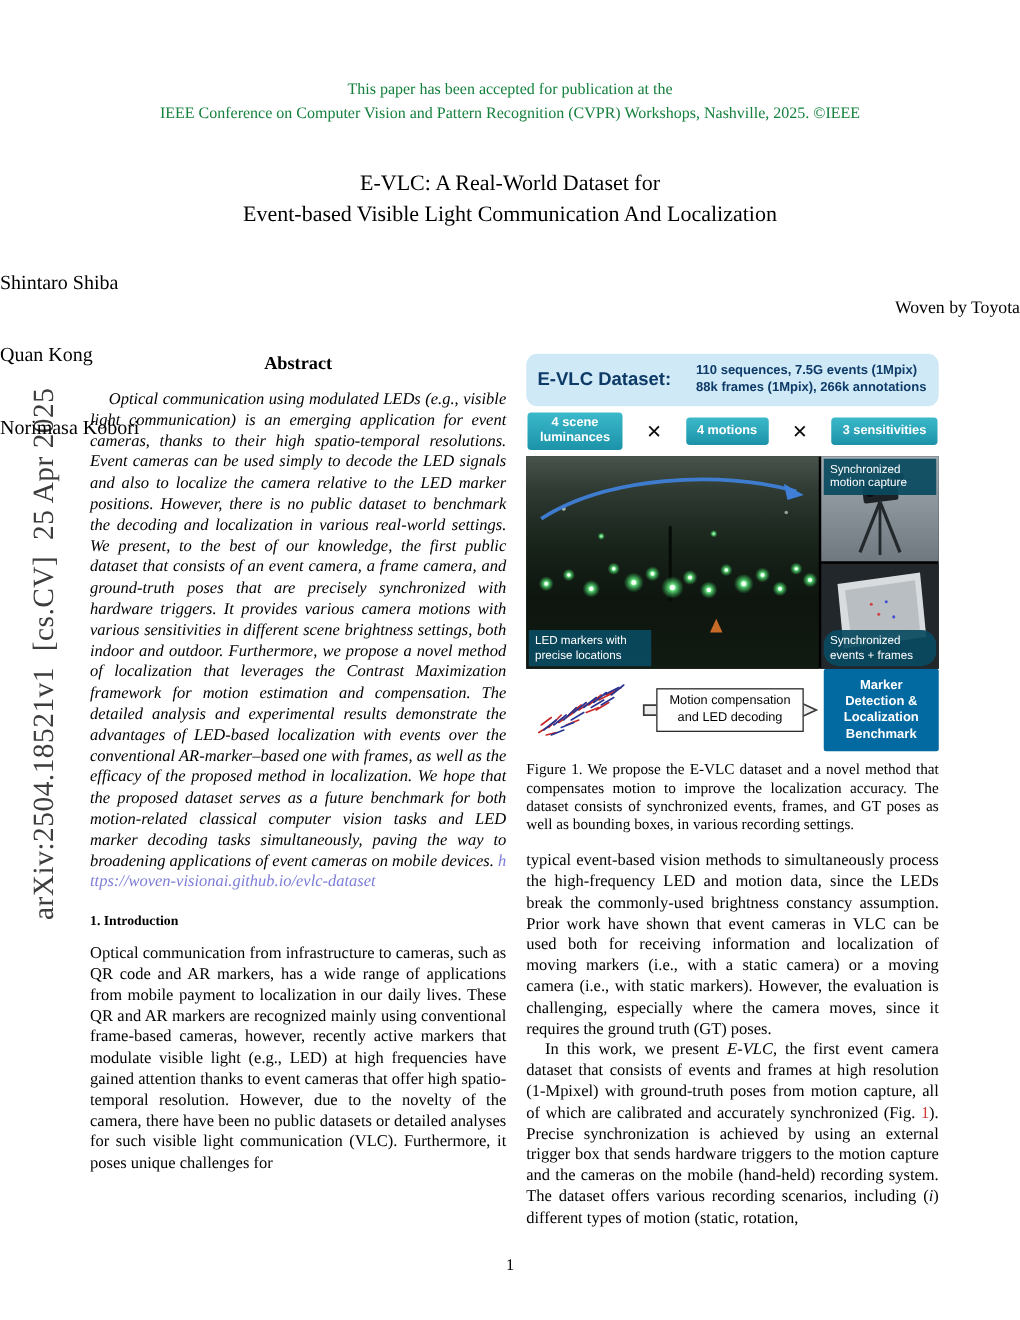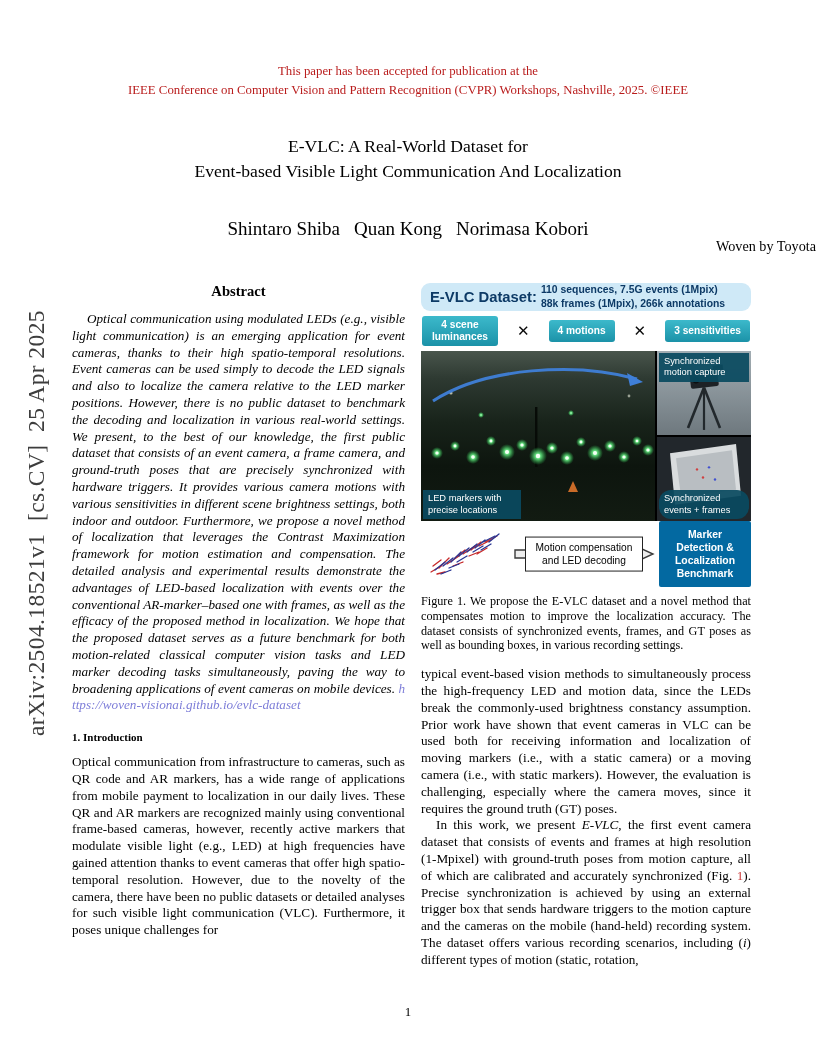"This paper has been accepted" .notice { color: #b91c1c -> #15803d }
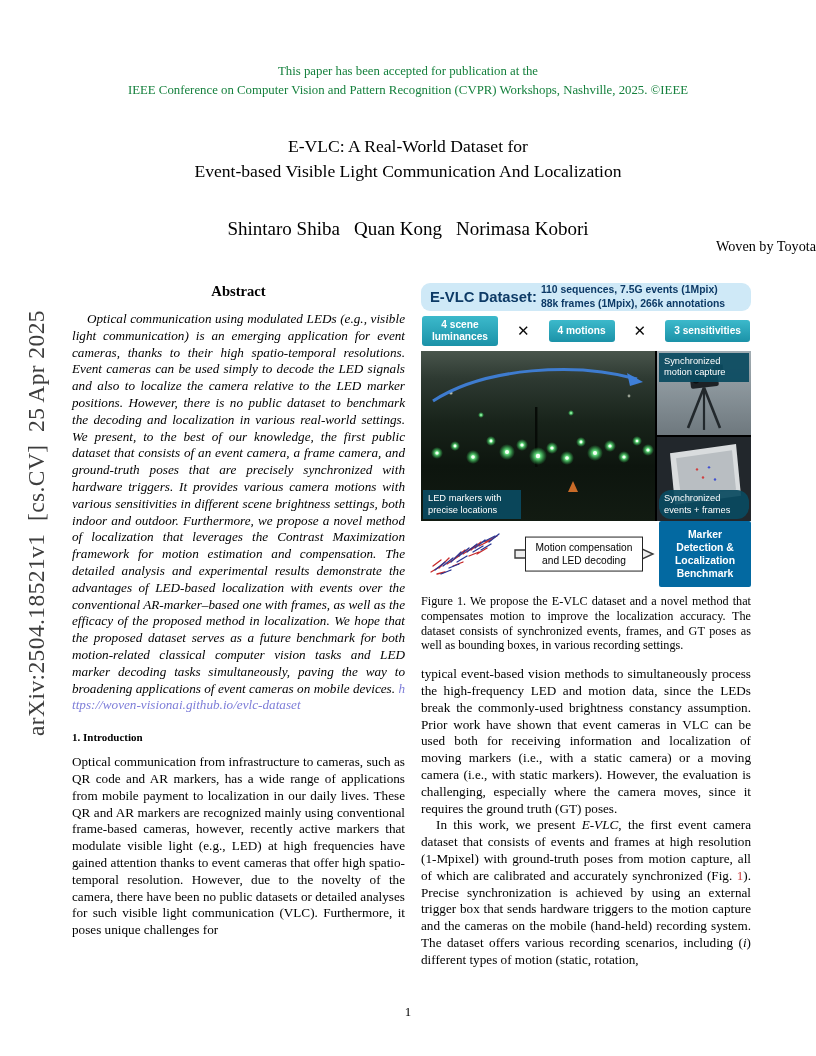"Shintaro Shiba" .authors-row { flex-direction: none -> column; font-size: 19px -> 16px; gap: 14px -> 40px }
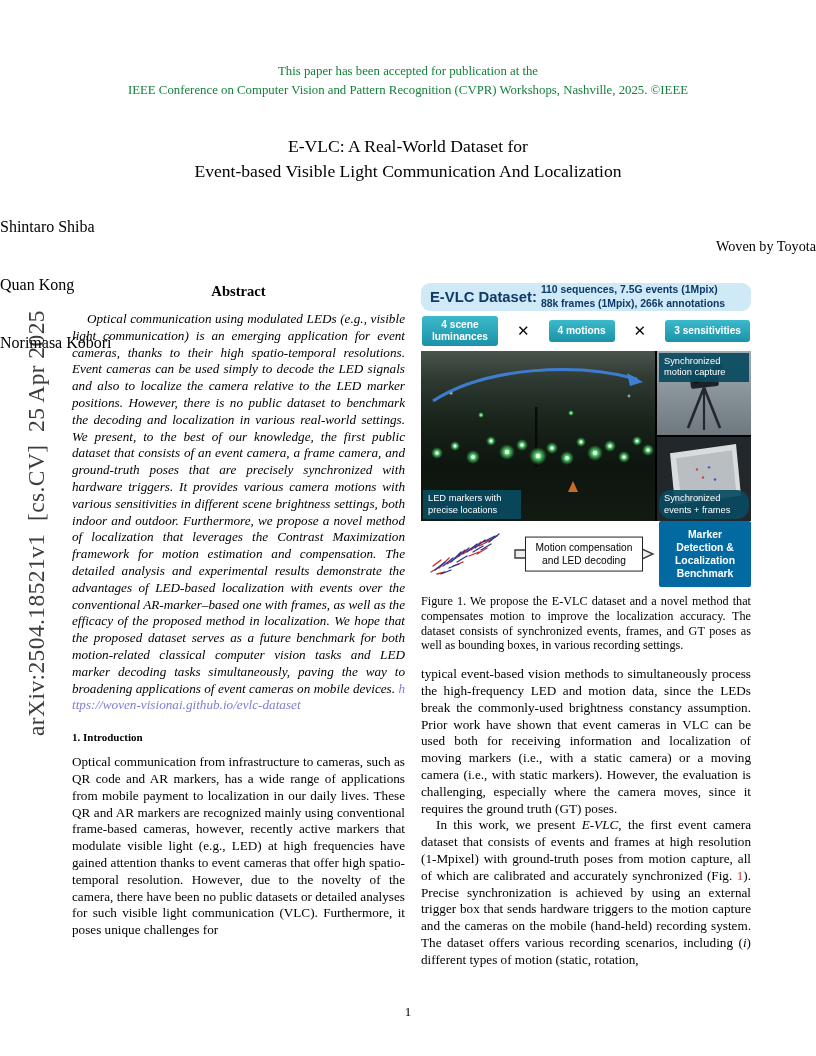"E-VLC Dataset:" .fig-header { gap: 4px -> 20px; height: 28px -> 42px }
